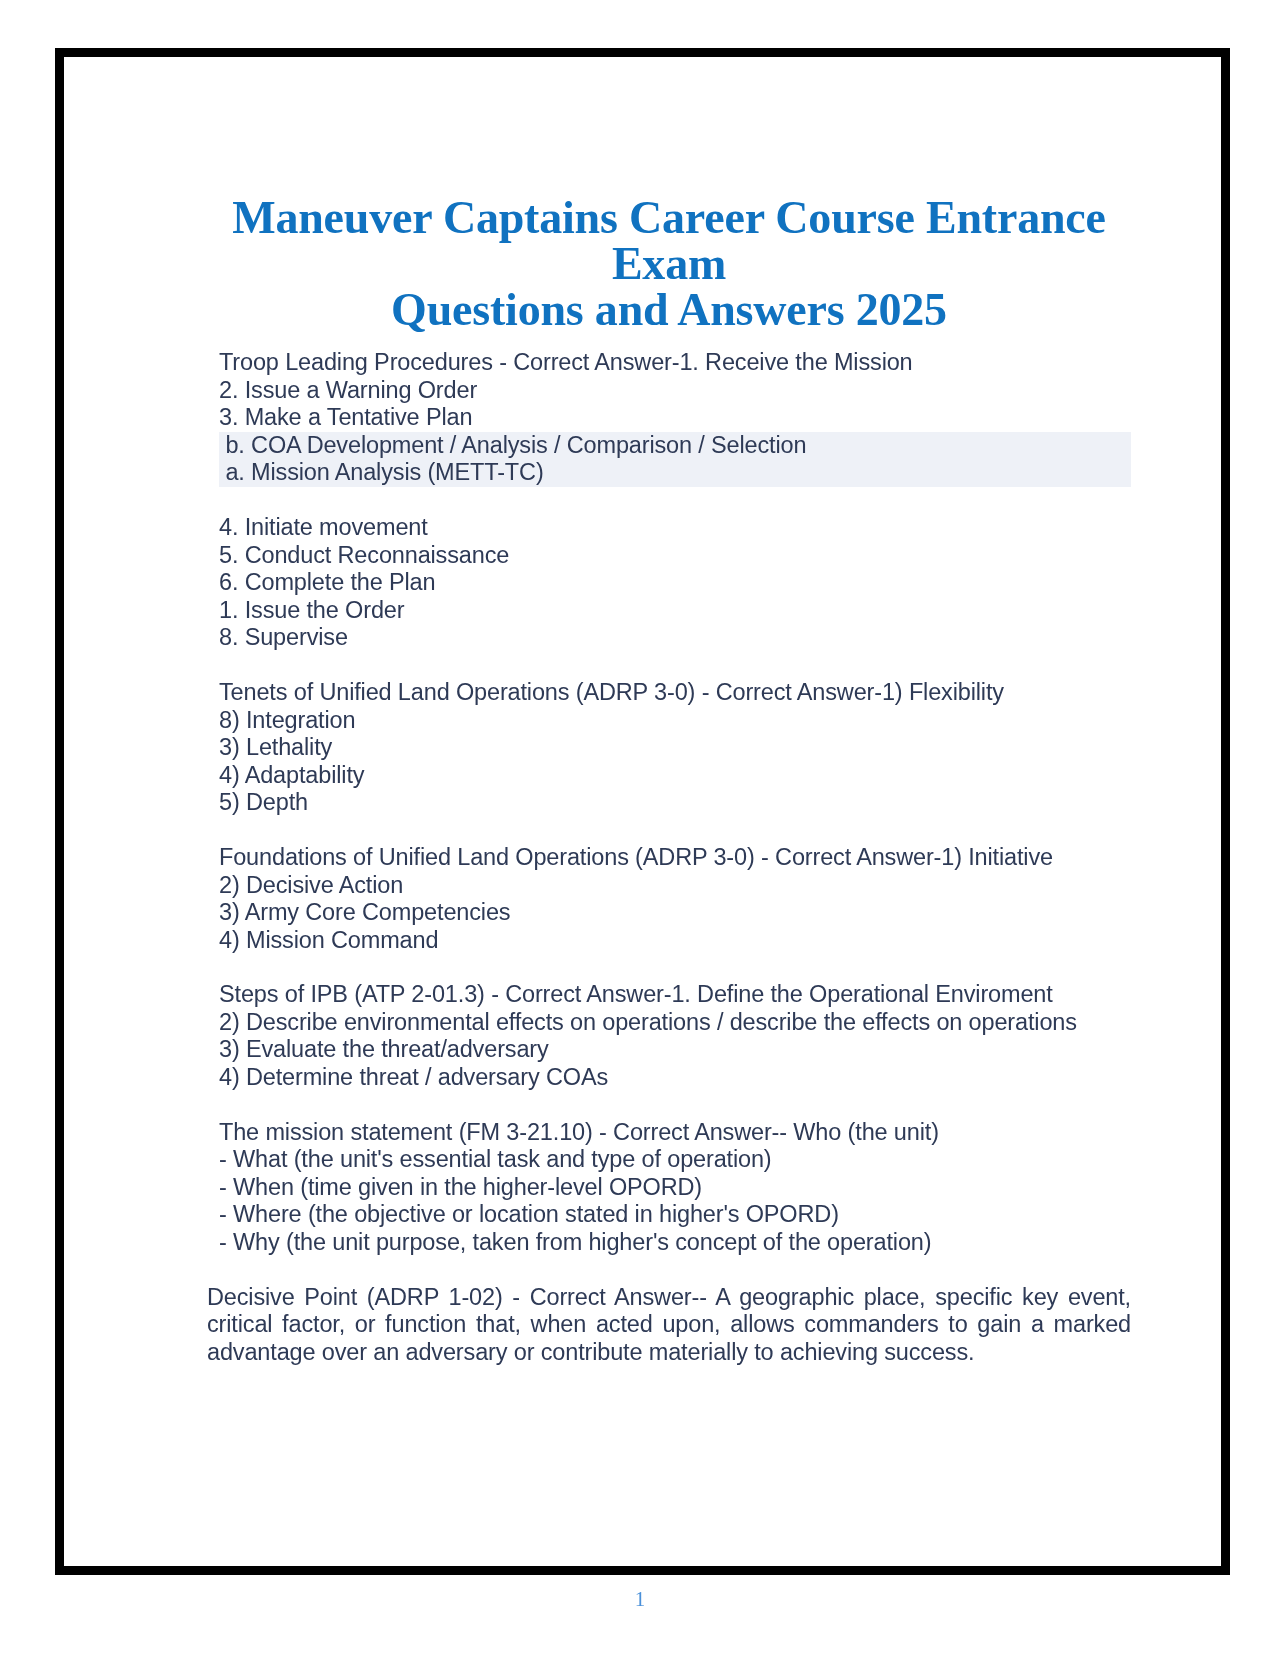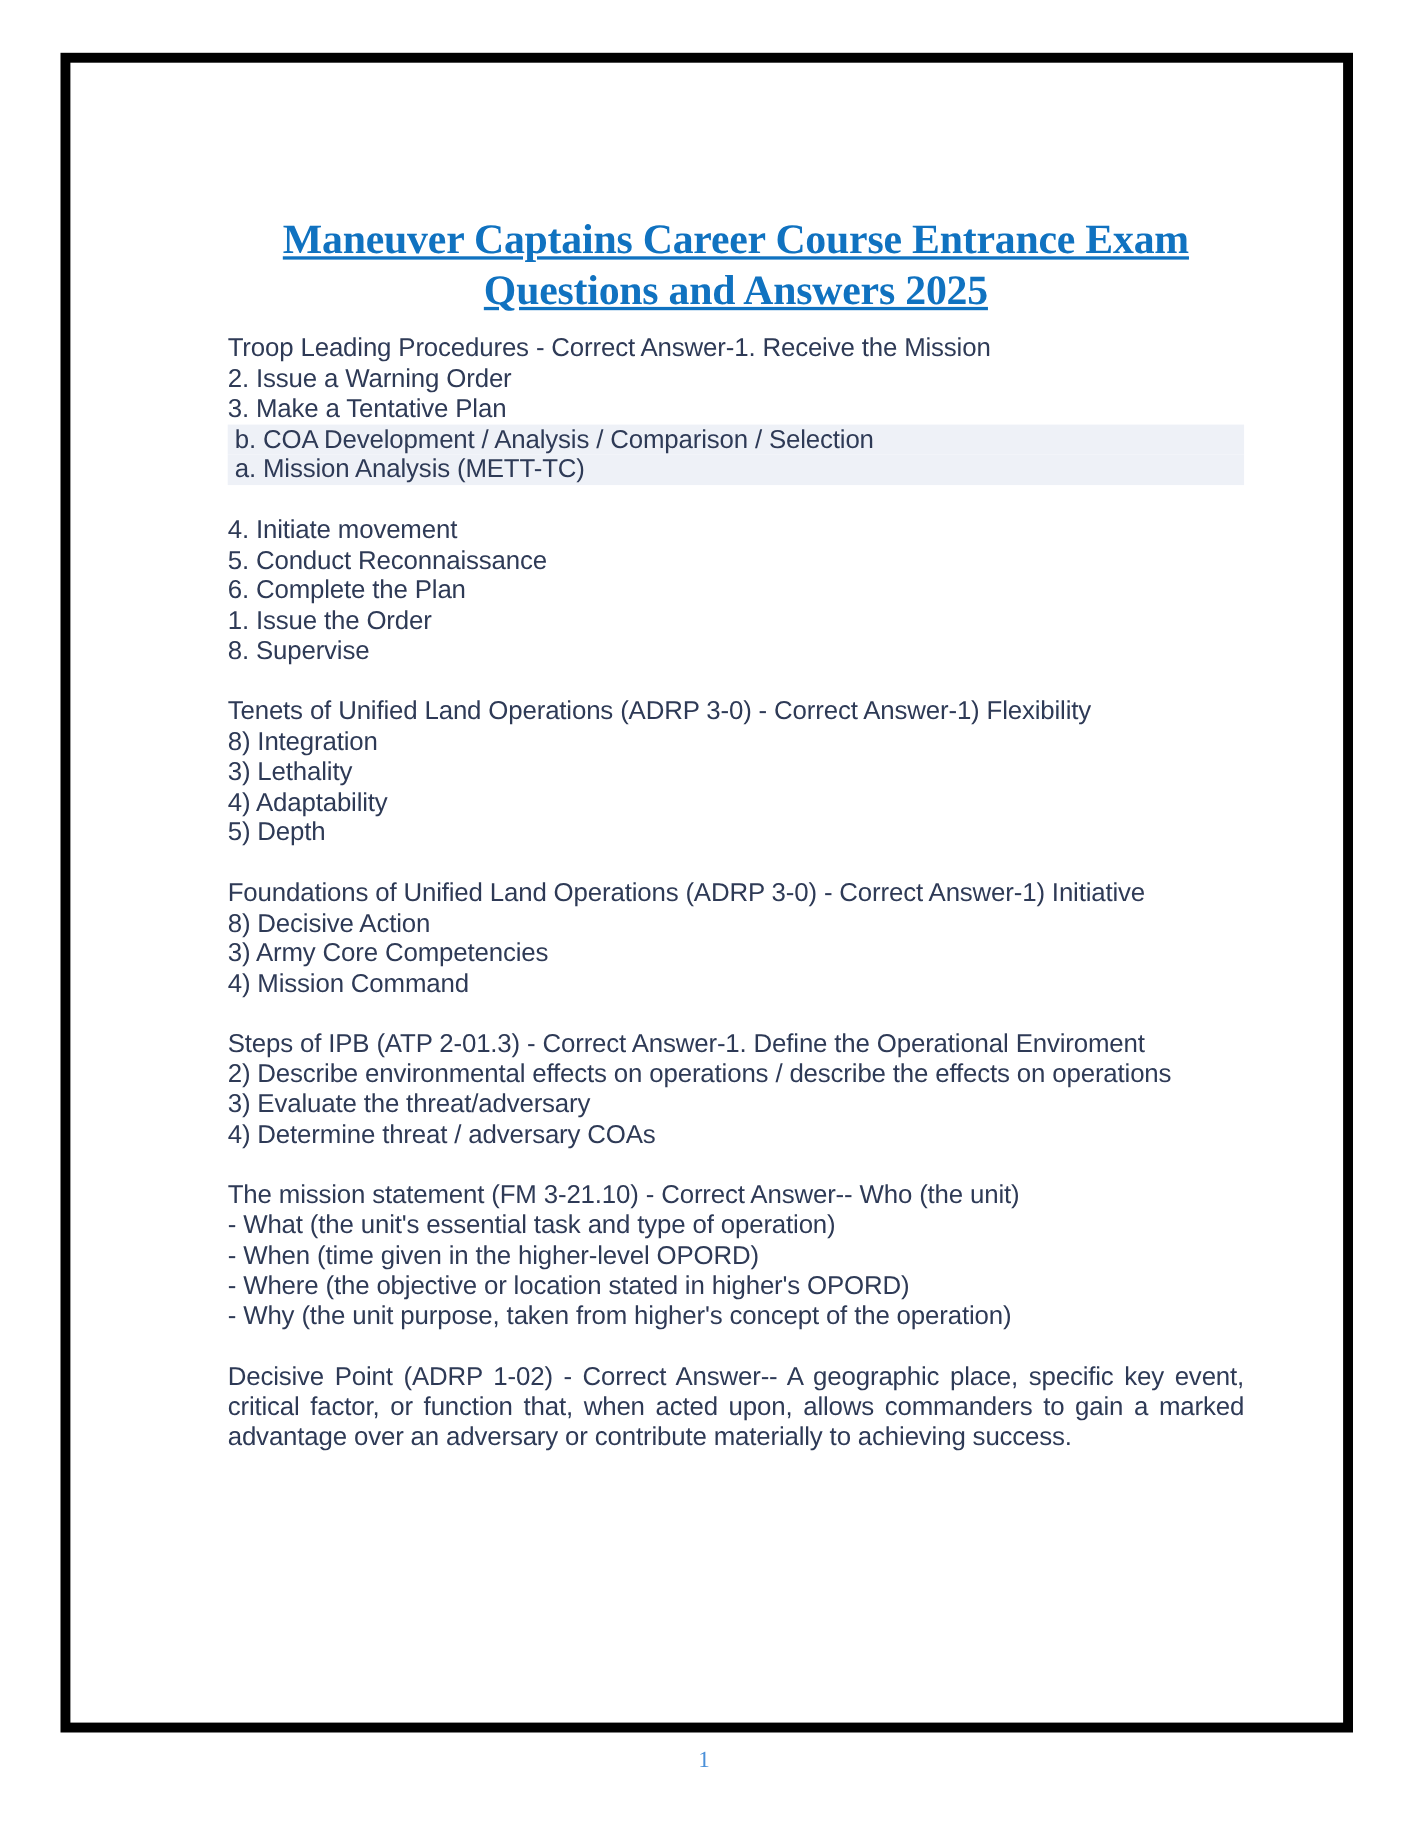"Maneuver Captains Career Course Entrance" #doc-title { font-size: 38px -> 46px; text-decoration: underline -> none }
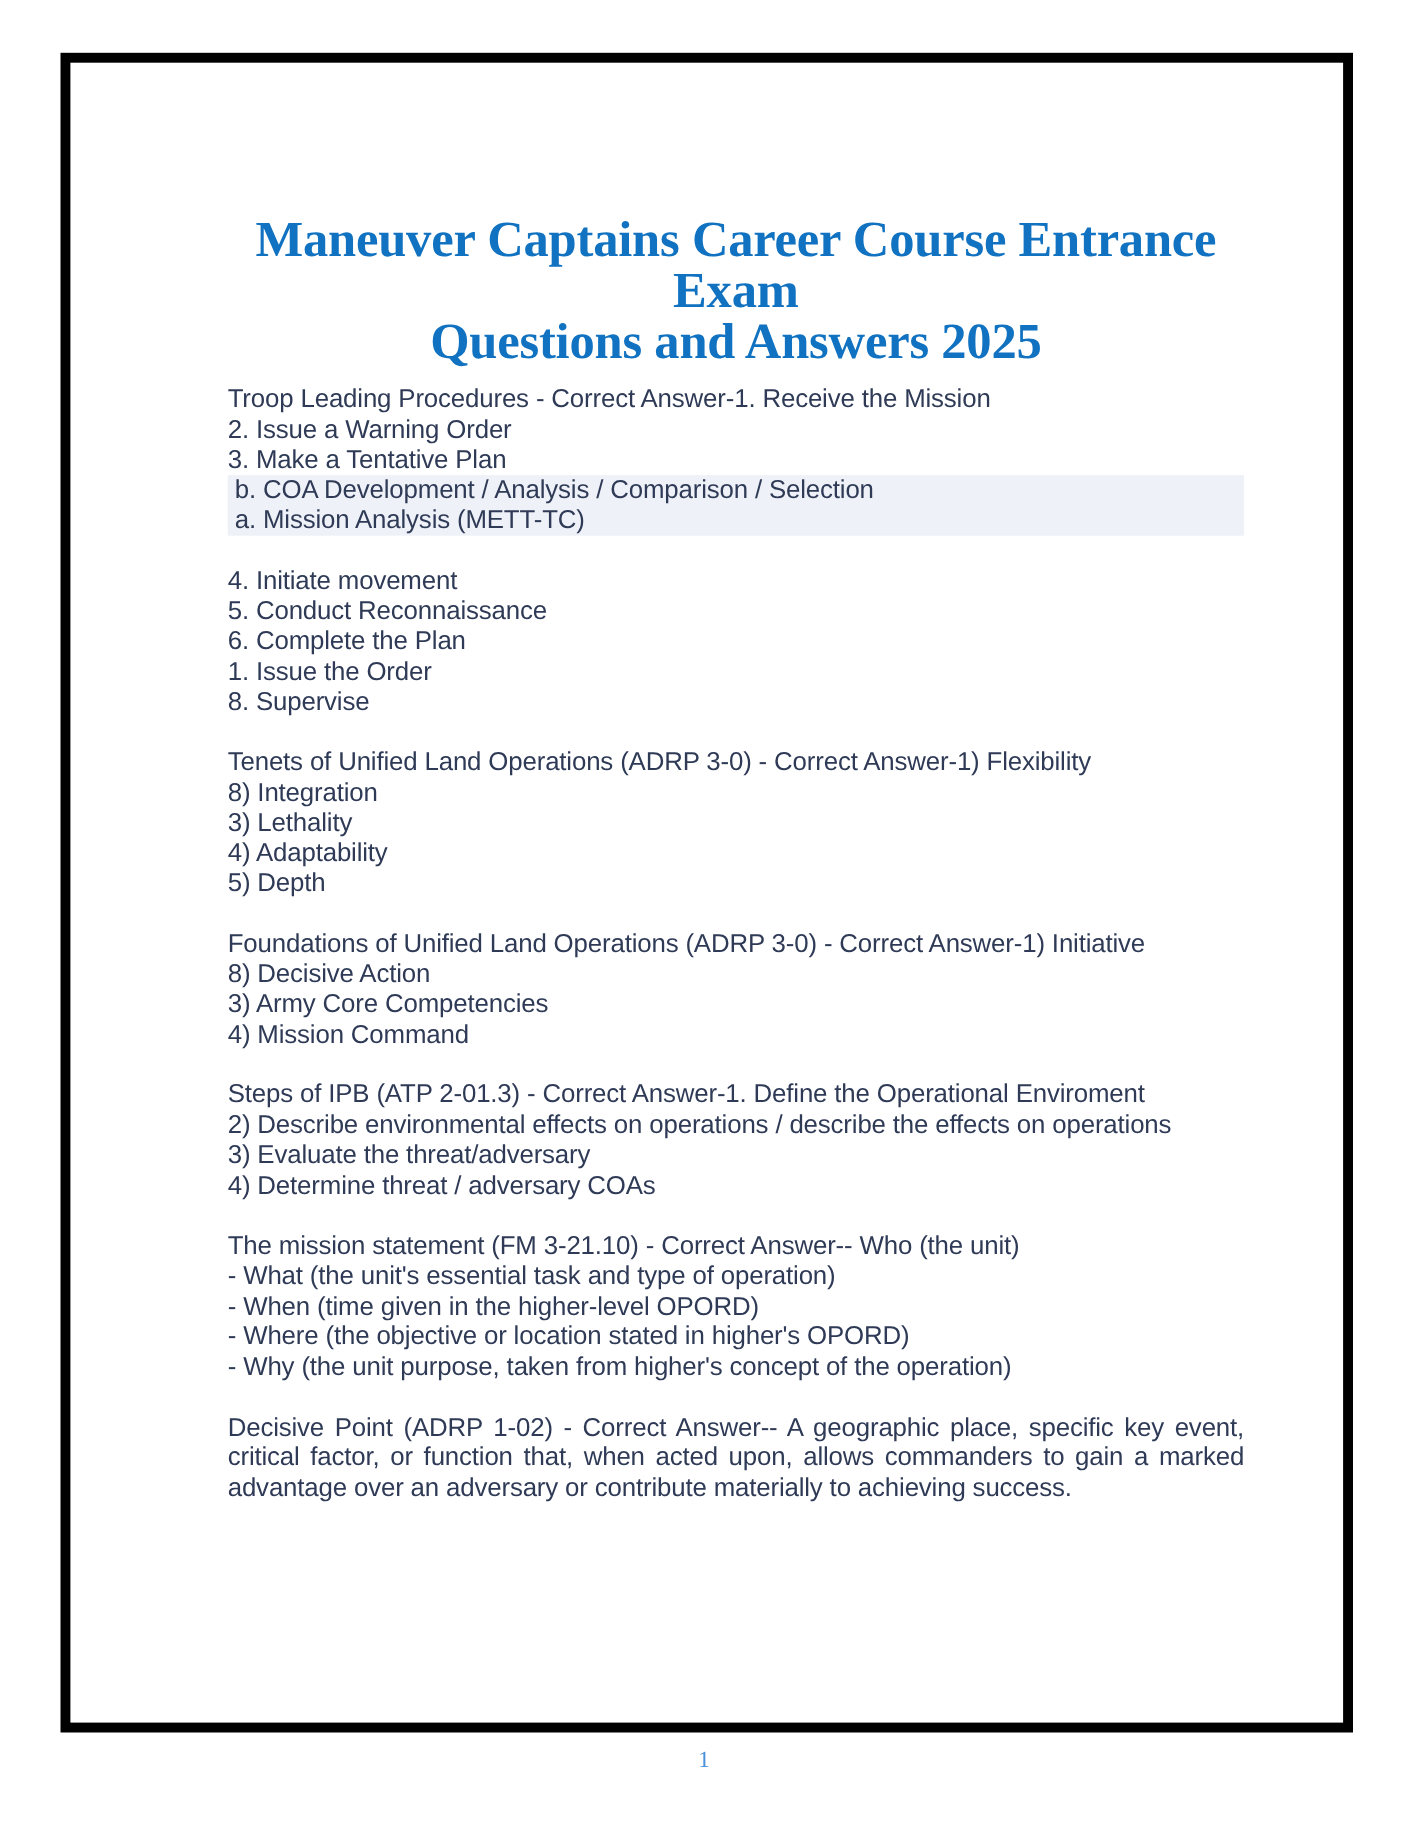"Troop Leading Procedures - Correct" .text-line { margin-left: none -> 12px }
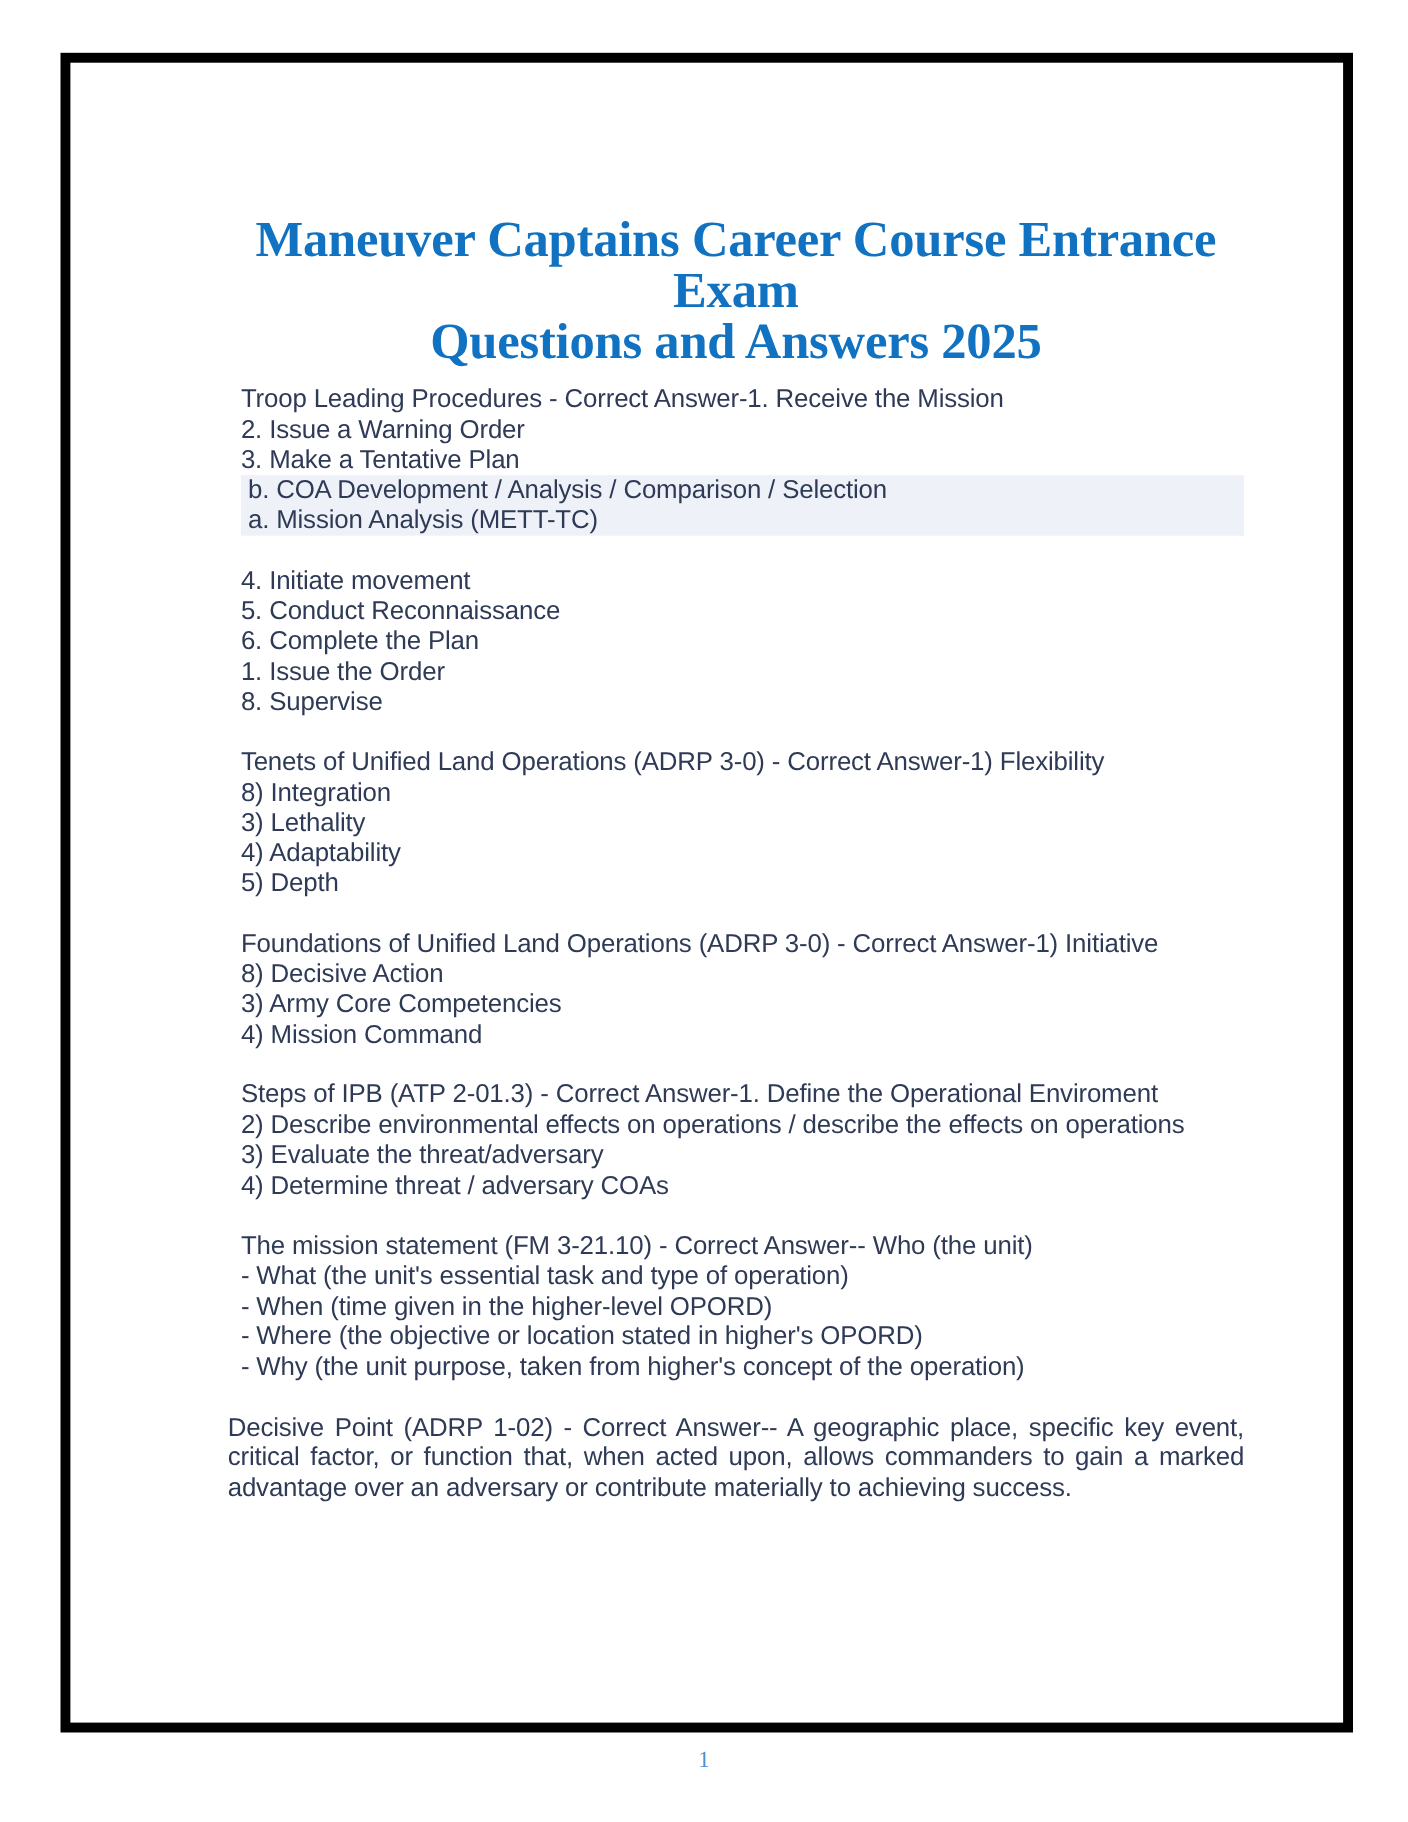"8) Decisive Action" span.text-line { text: 8 -> 2 }
